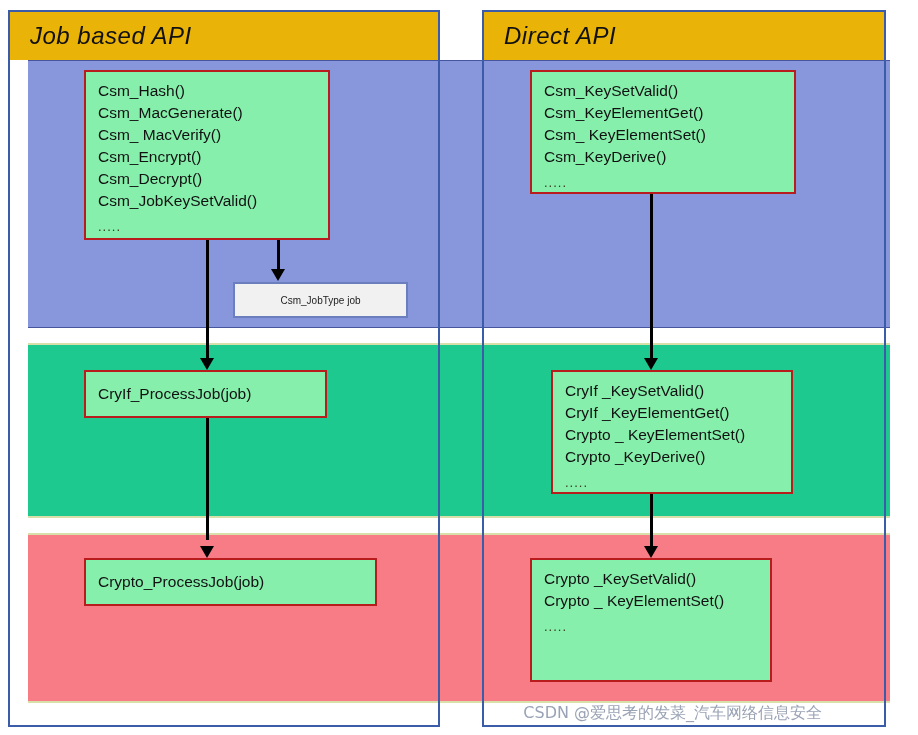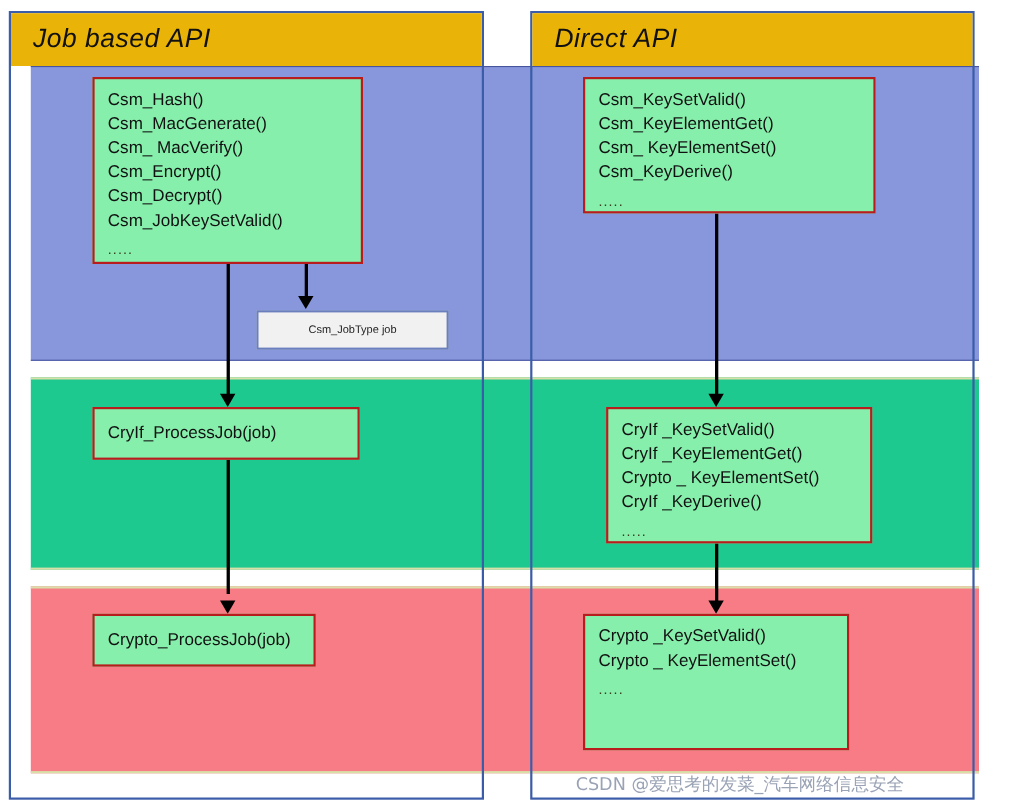"CryIf _KeyDerive()" div.ln { text: CryIf -> Crypto }
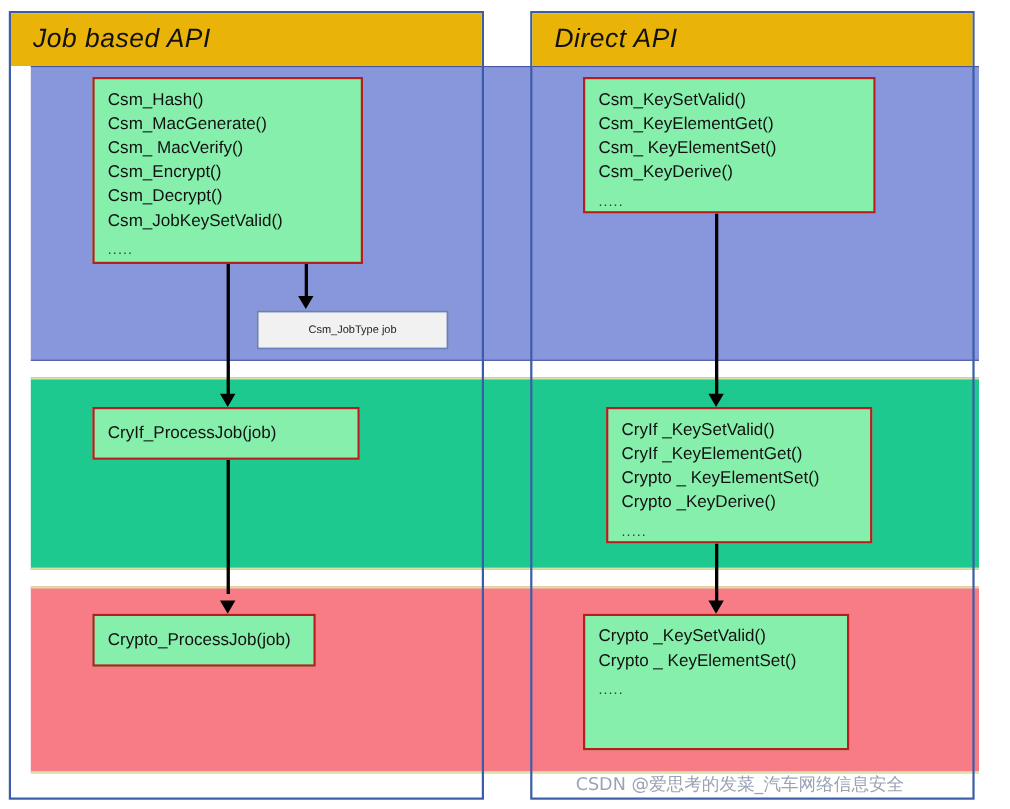"Crypto_ProcessJob(job)" #crypto-job-box { width: 203px -> 293px }
